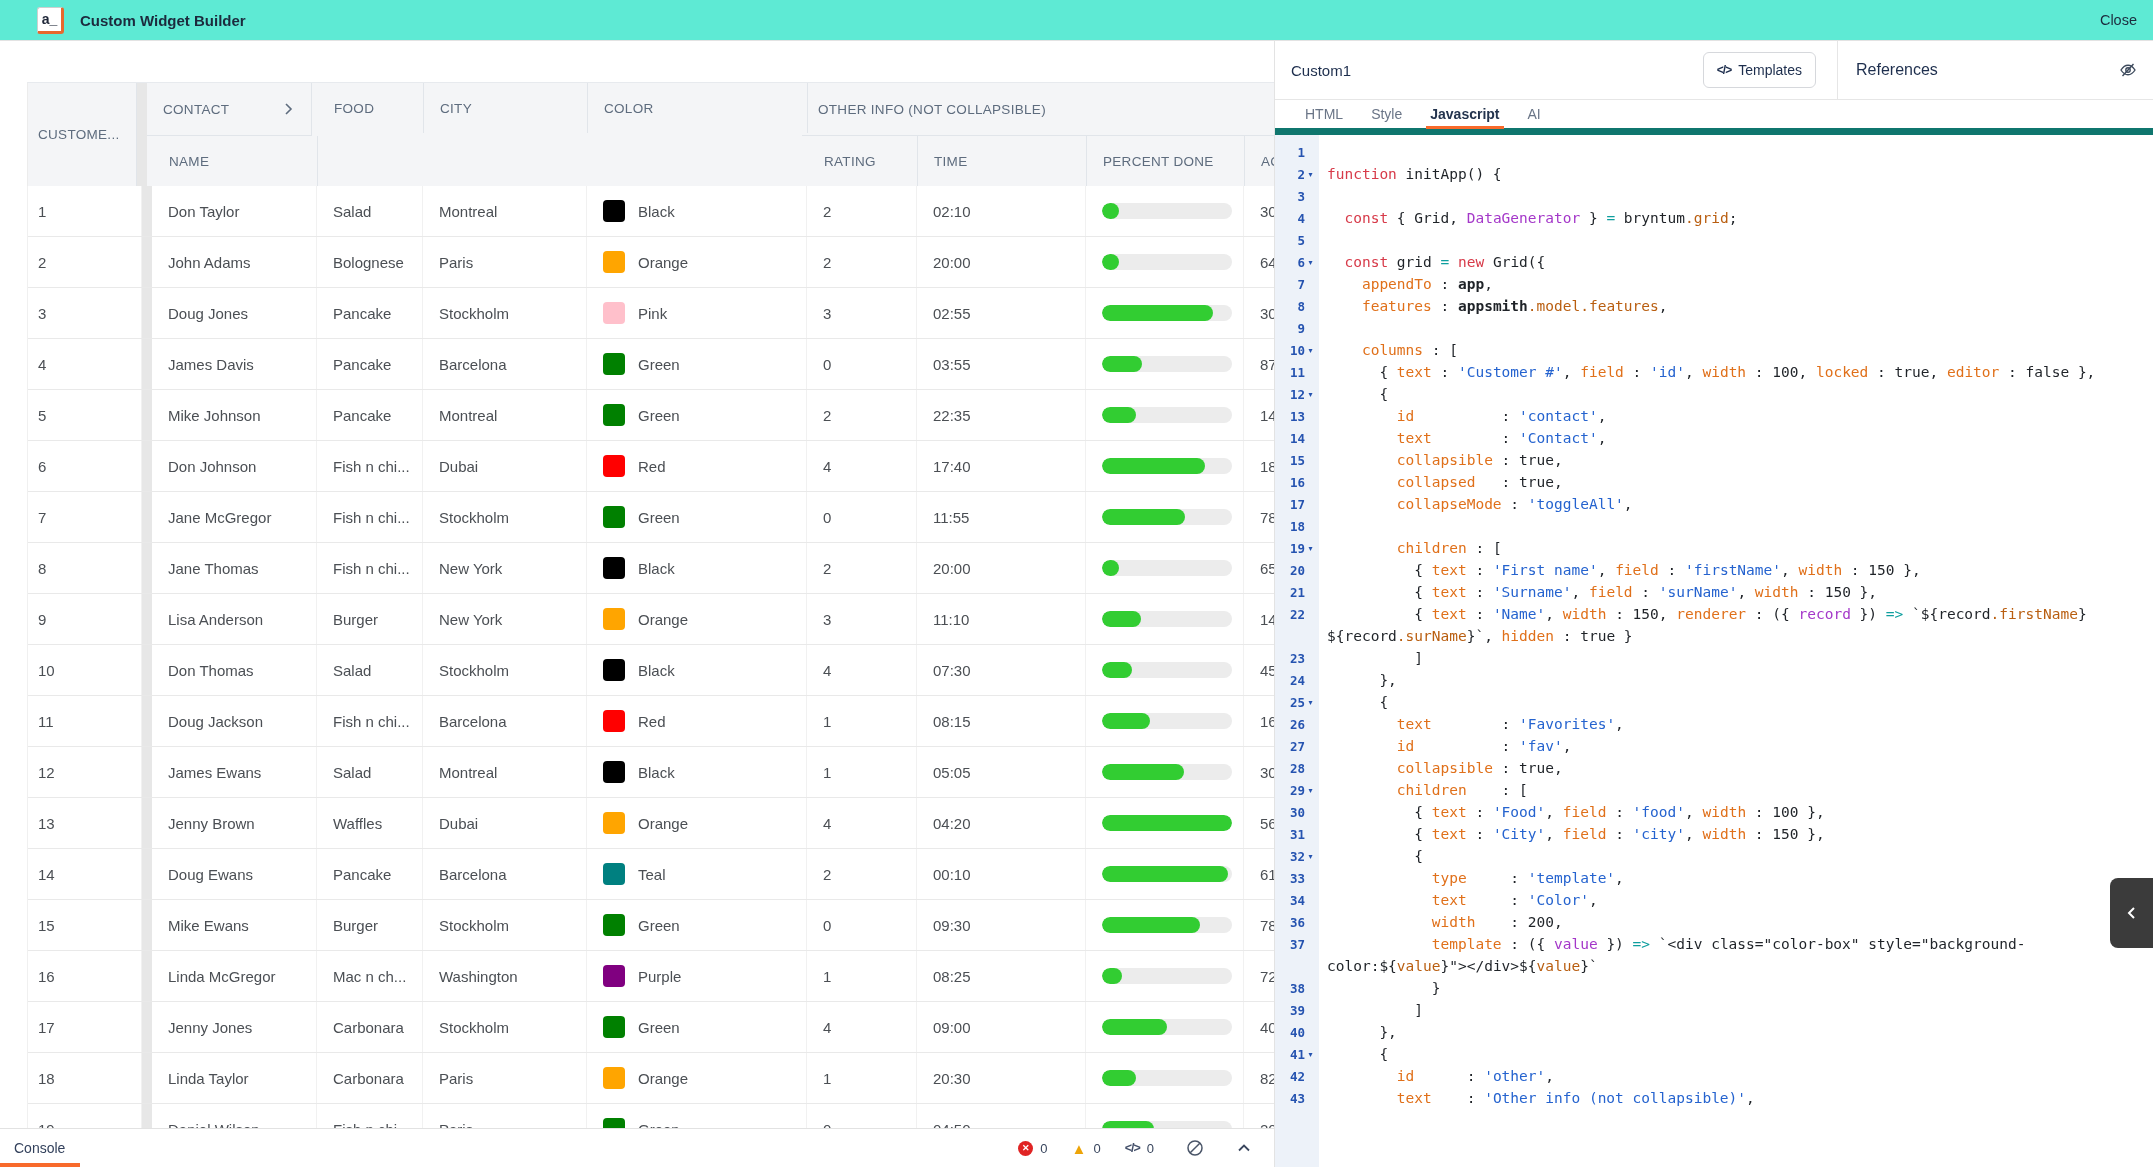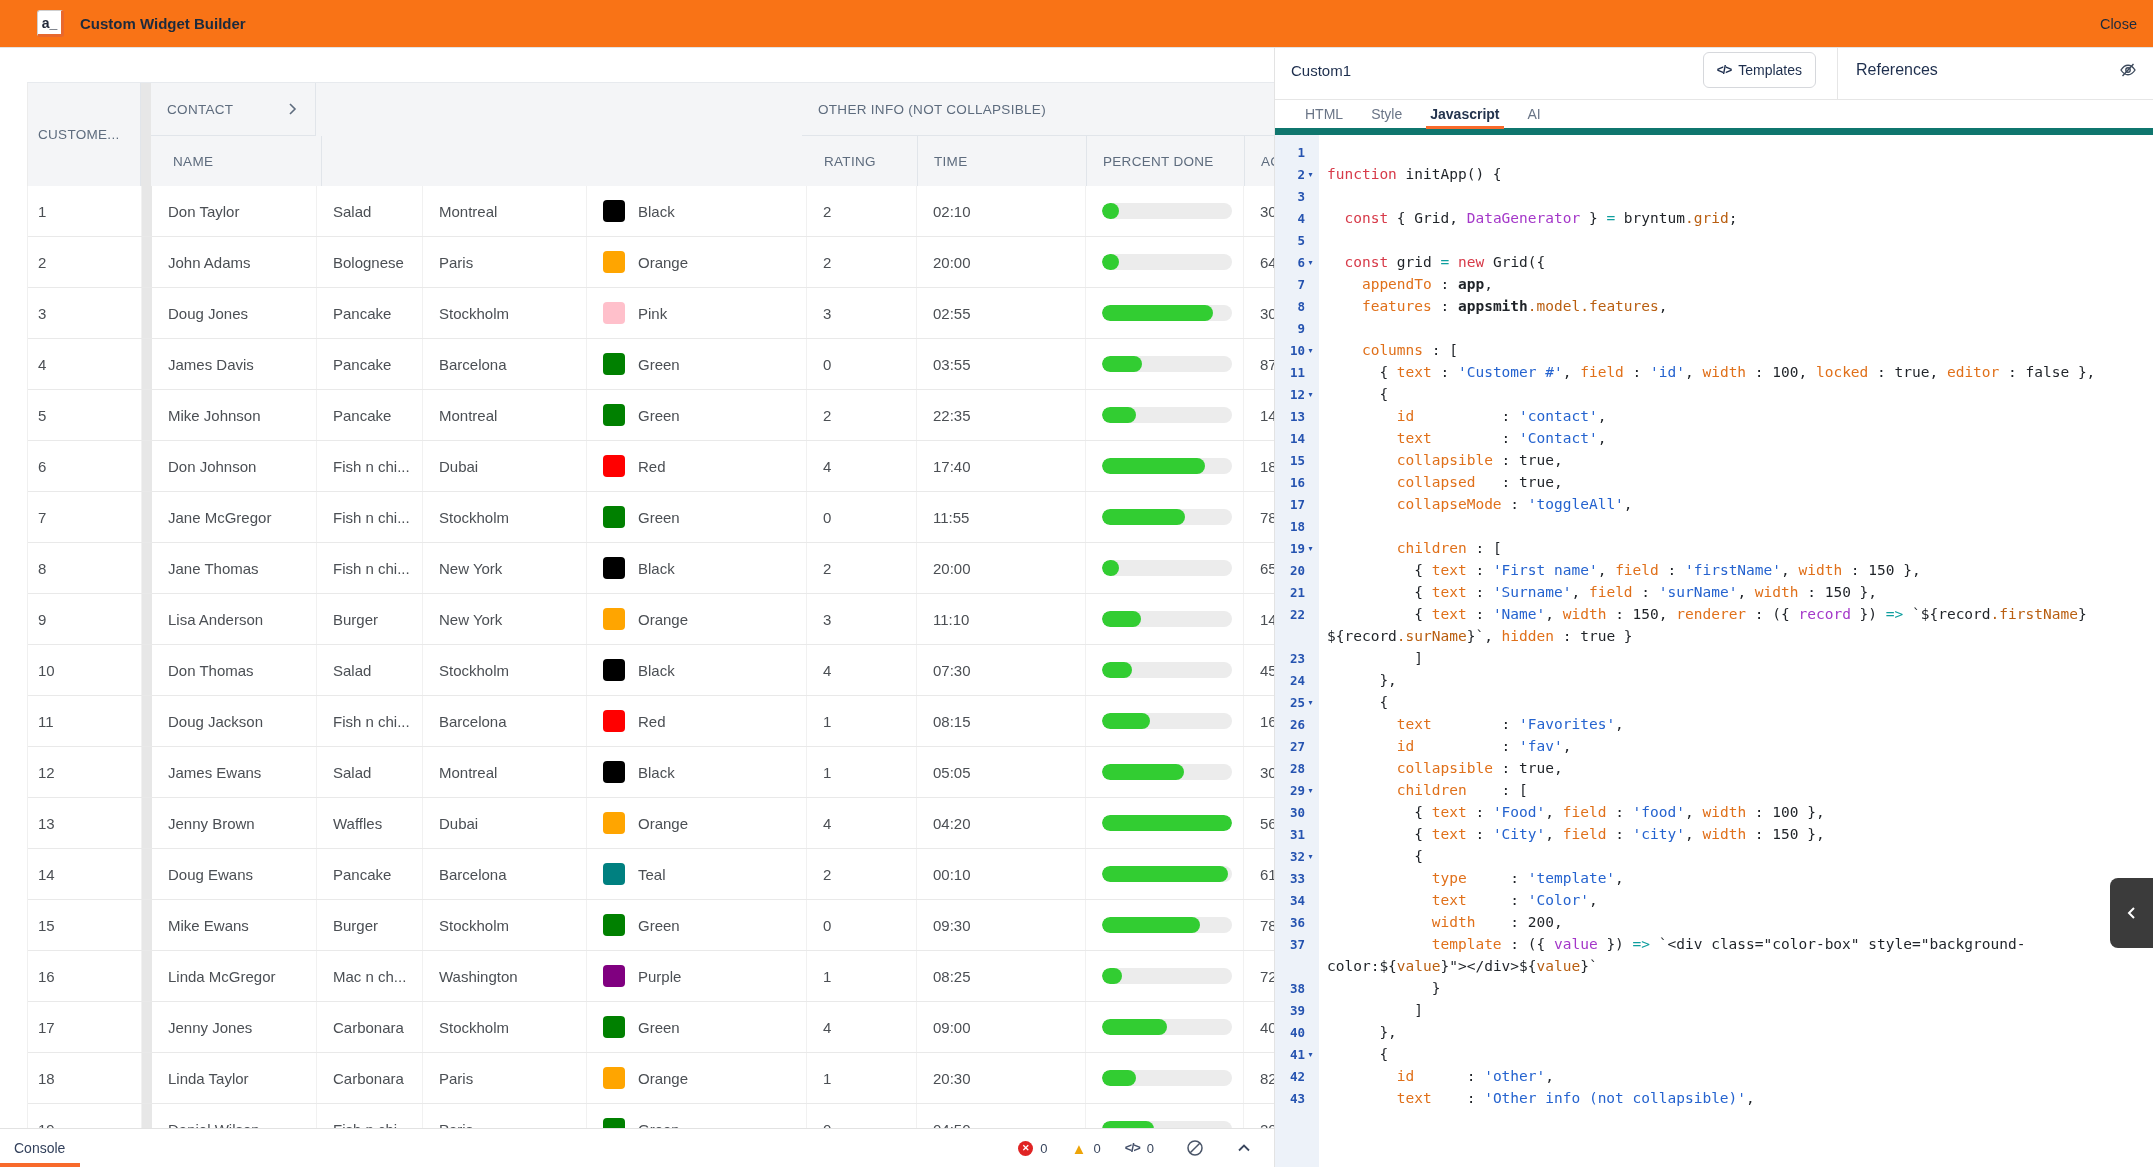"a_" .topbar { background: #f97316 -> #5eead4; height: 48px -> 41px }
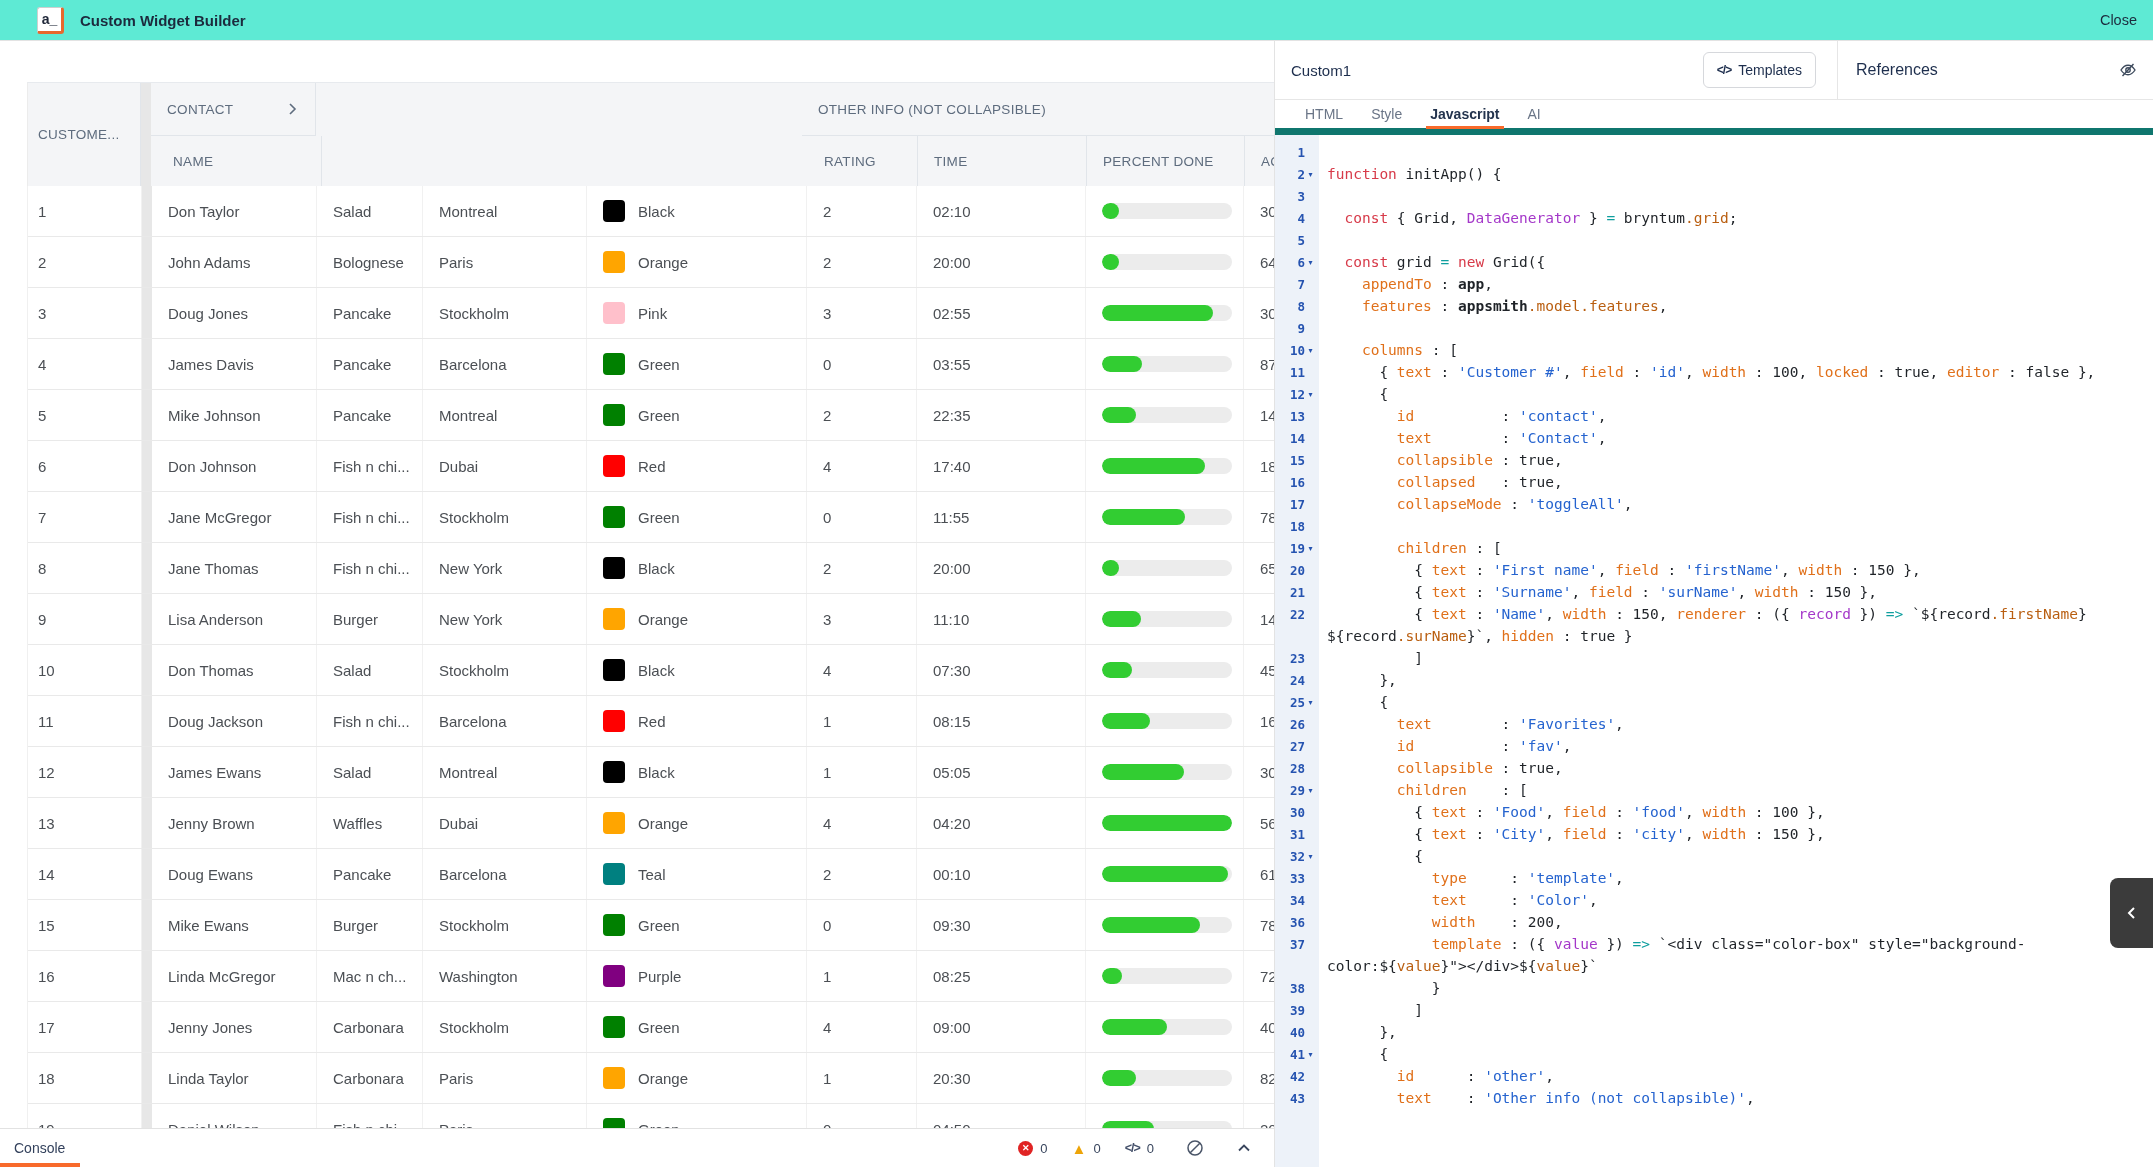"FOOD" div.hg-sub { html: none -> <div> <div> <span>FOOD</span> </div> <div> <span>CITY</span> </div> <div> <span>COLOR</span> </div> </div> }
